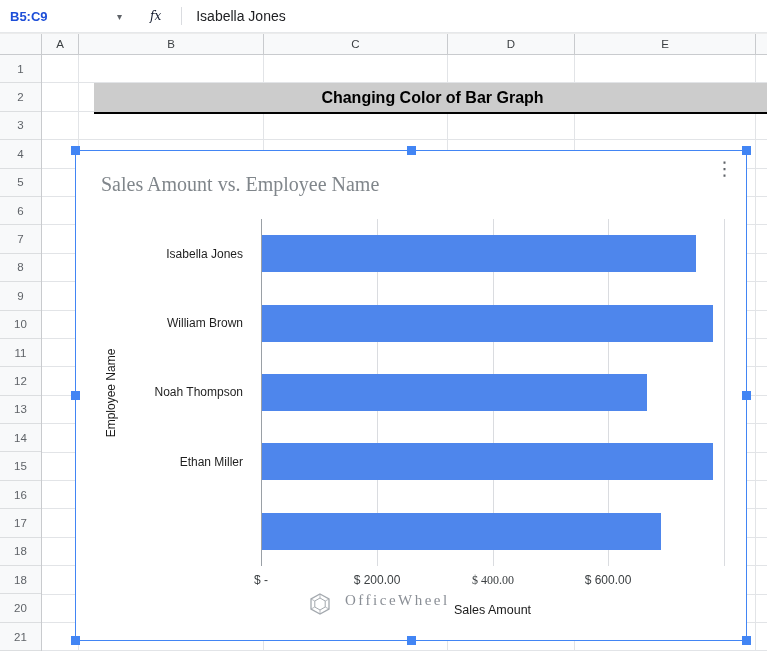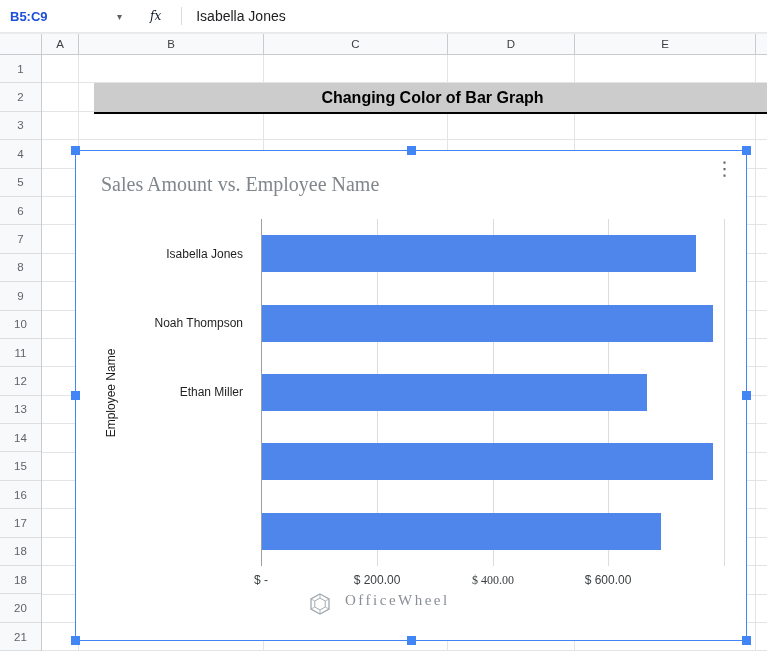"William Brown" div.cat-label { html: none -> <div>William Brown</div> }
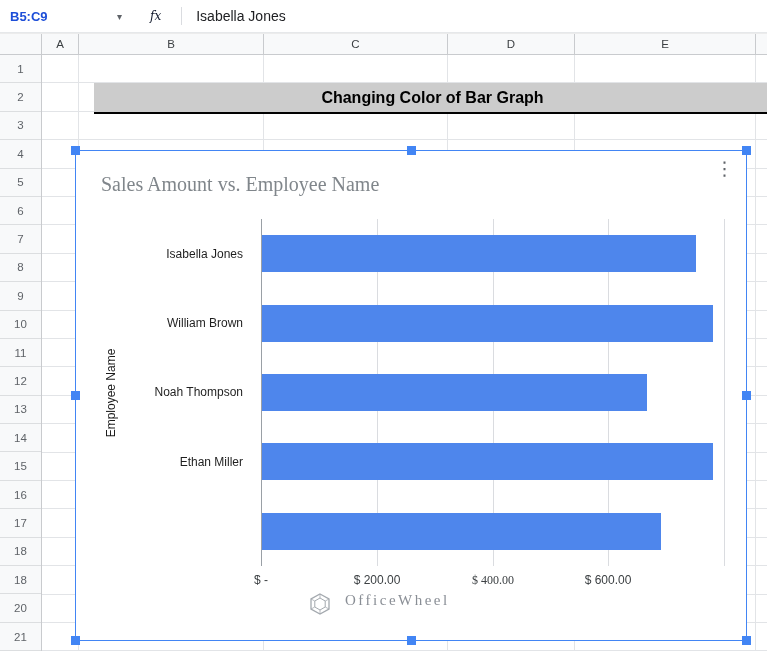"Sales Amount" div.x-axis-title { html: none -> <div>Sales Amount</div> }
